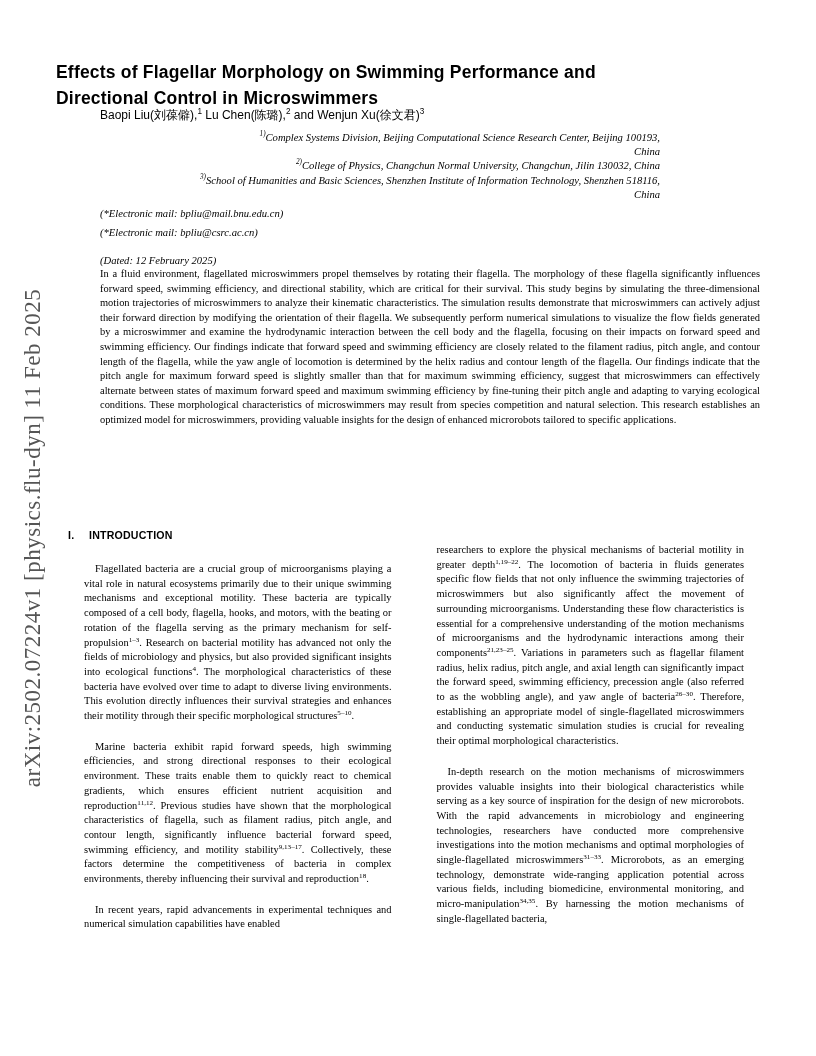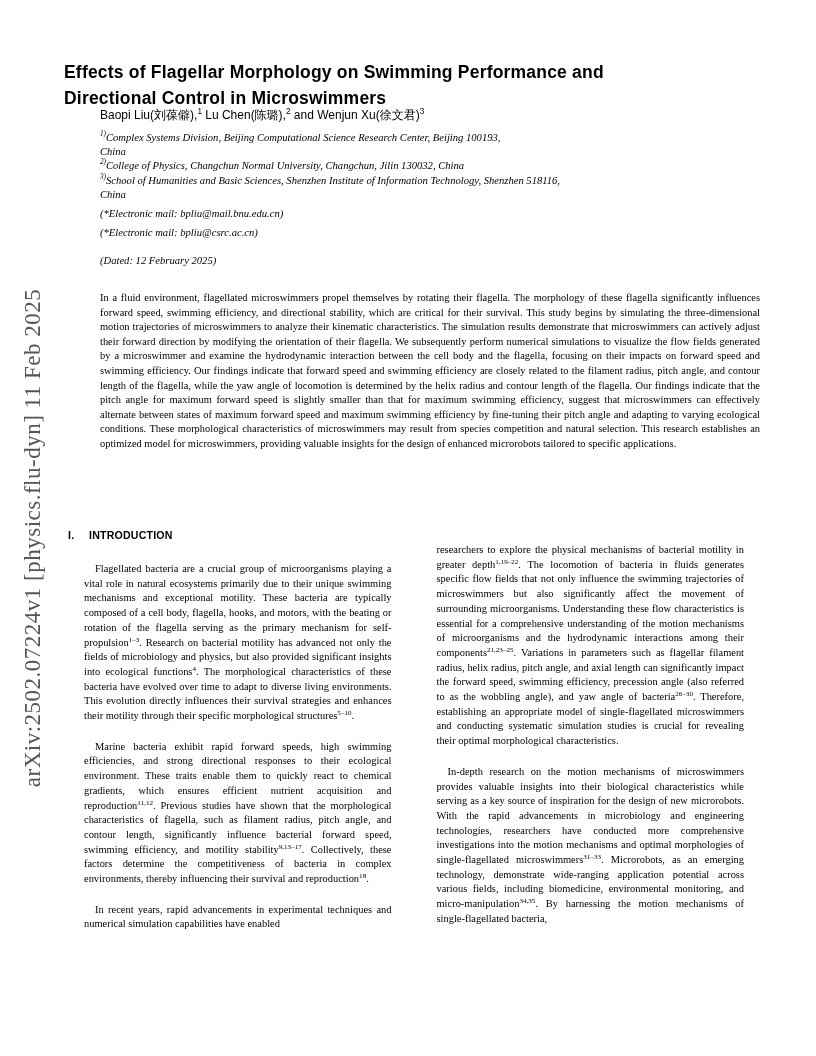"Effects of Flagellar Morphology on" .title { left: 64px -> 56px }
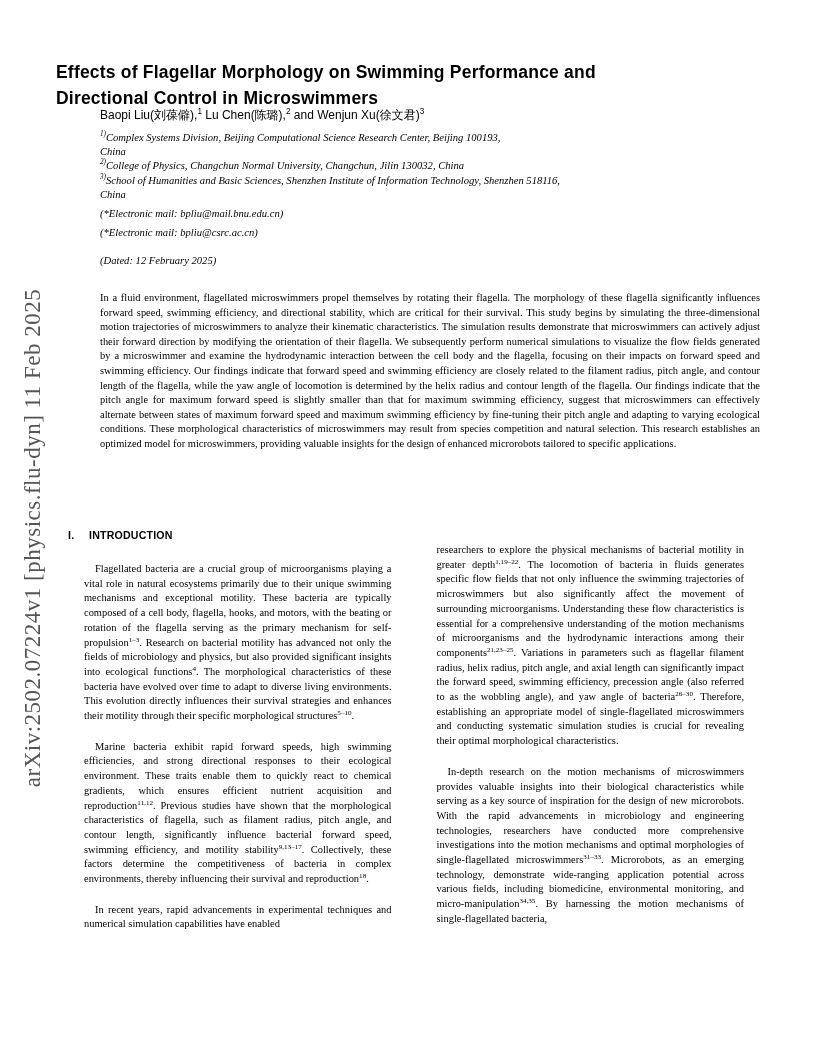"1)Complex Systems Division, Beijing" .affiliations { text-align: none -> right }
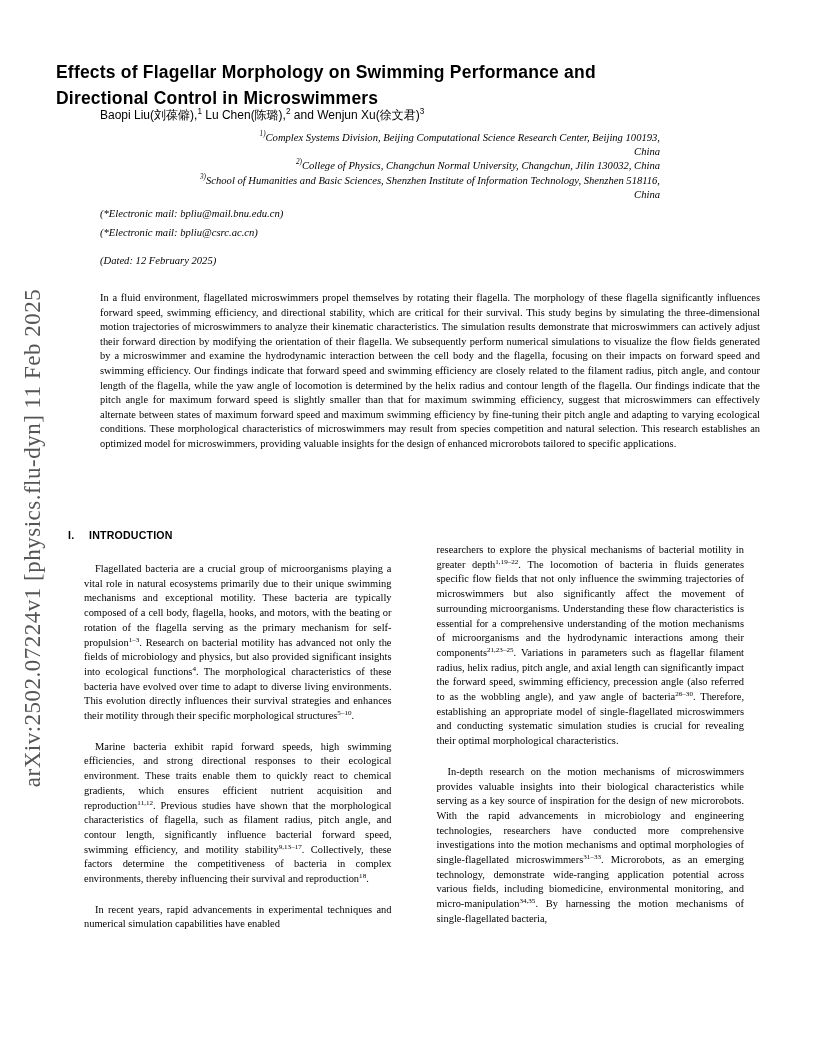"In a fluid environment, flagellated" .abstract { margin-top: 24px -> none }
